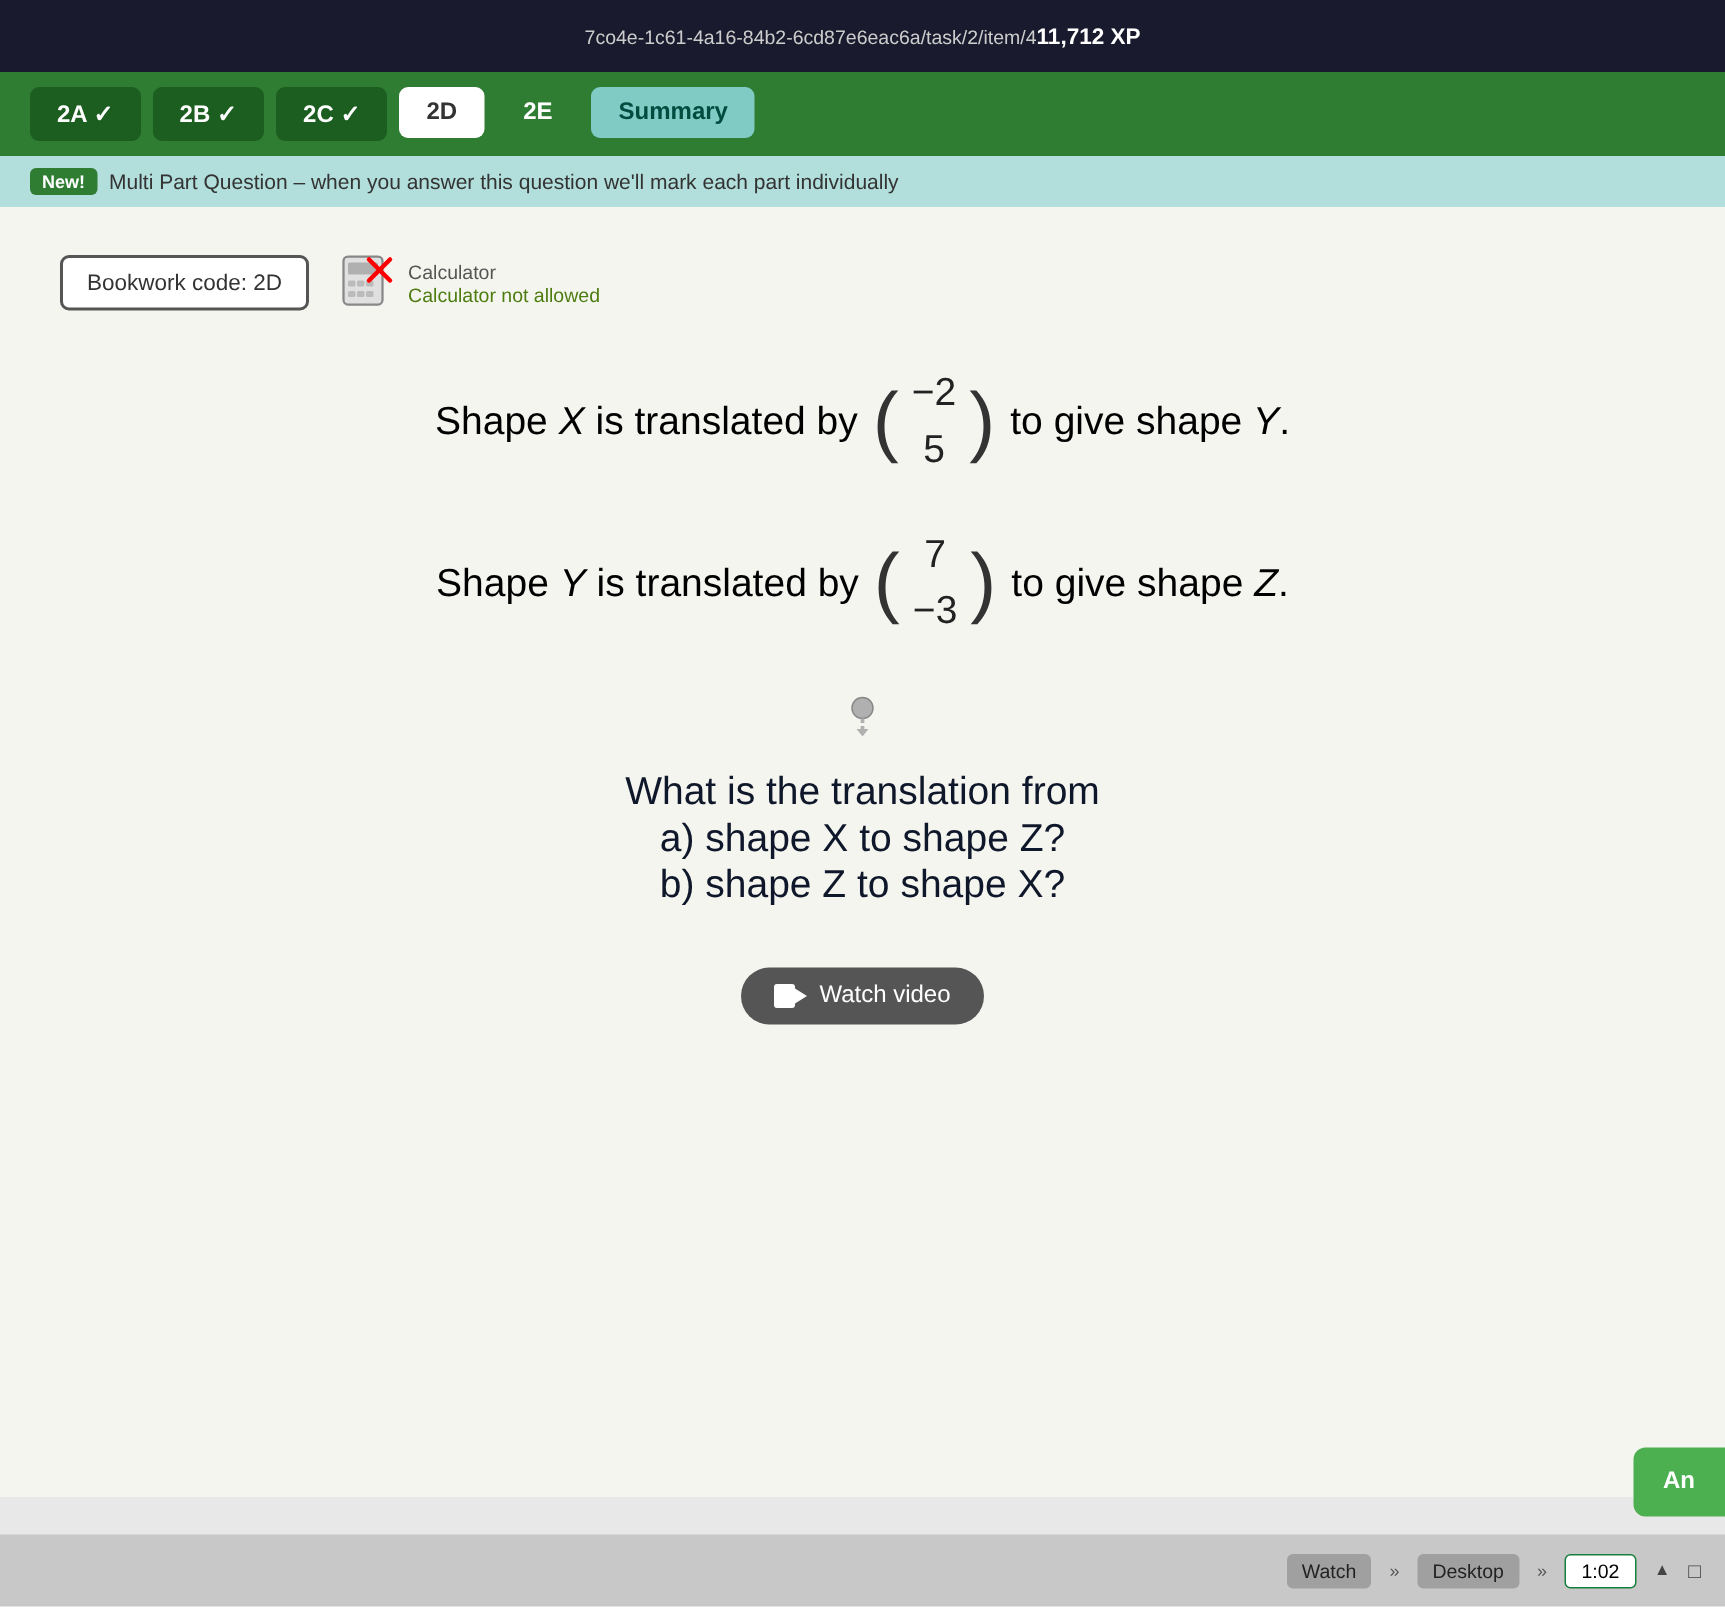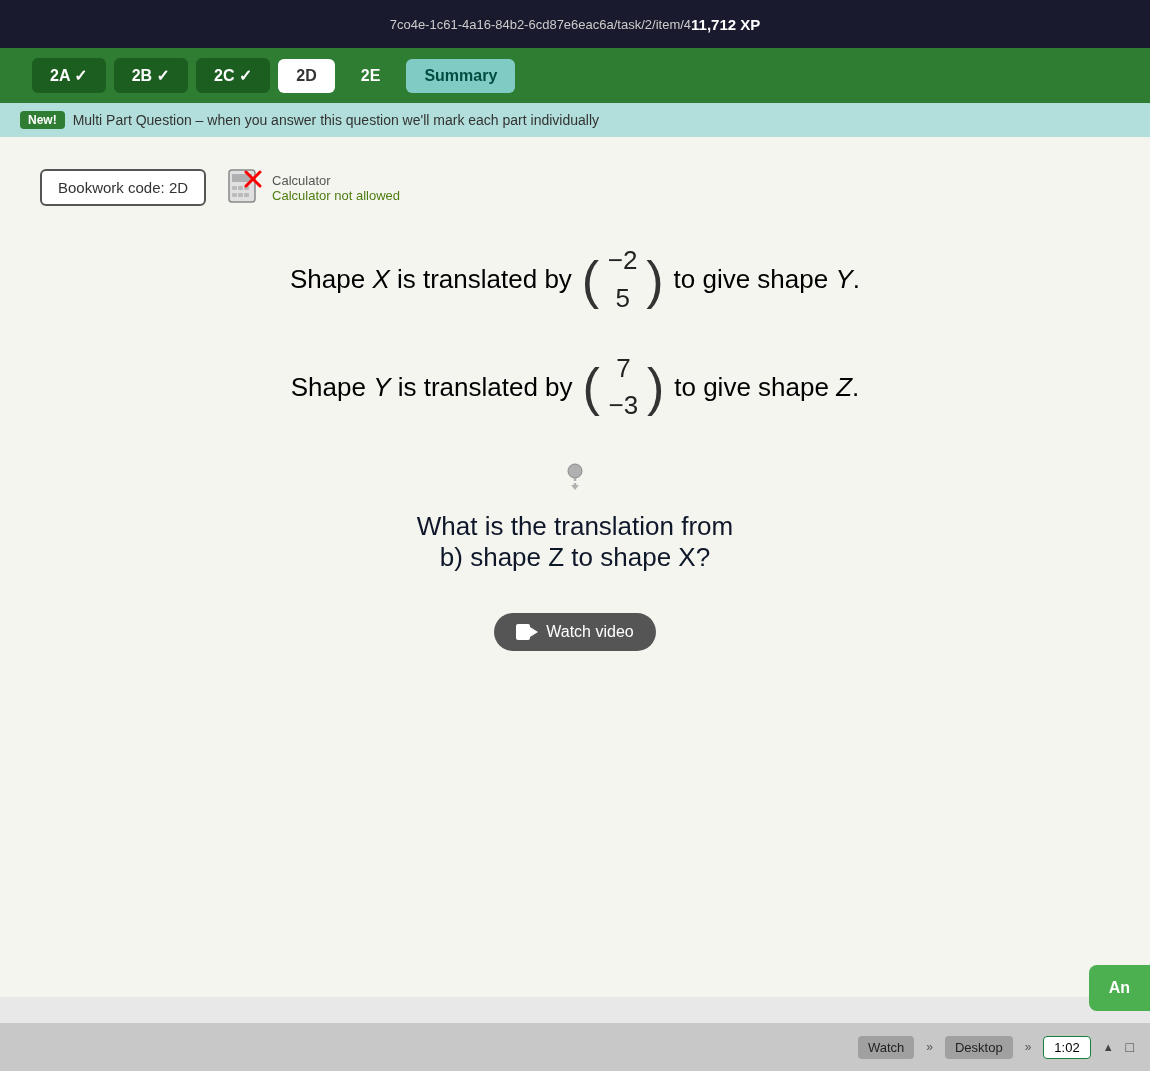"2A ✓" .nav-section { align-items: flex-end -> flex-start; padding: 10px 32px -> 10px 20px }
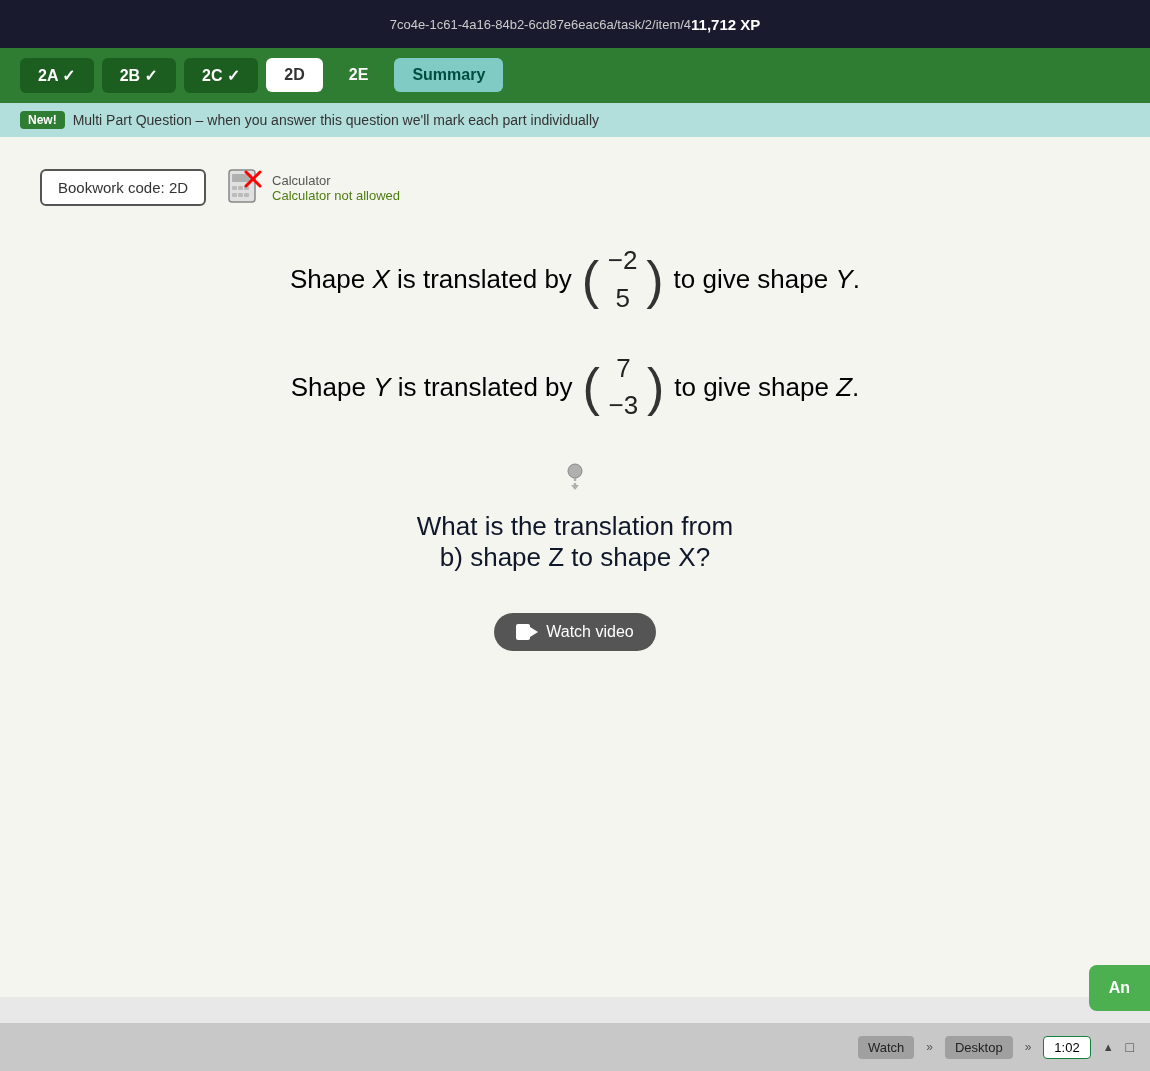"a) shape X to shape" p { html: none -> <p>a) shape X to shape Z?</p> }
